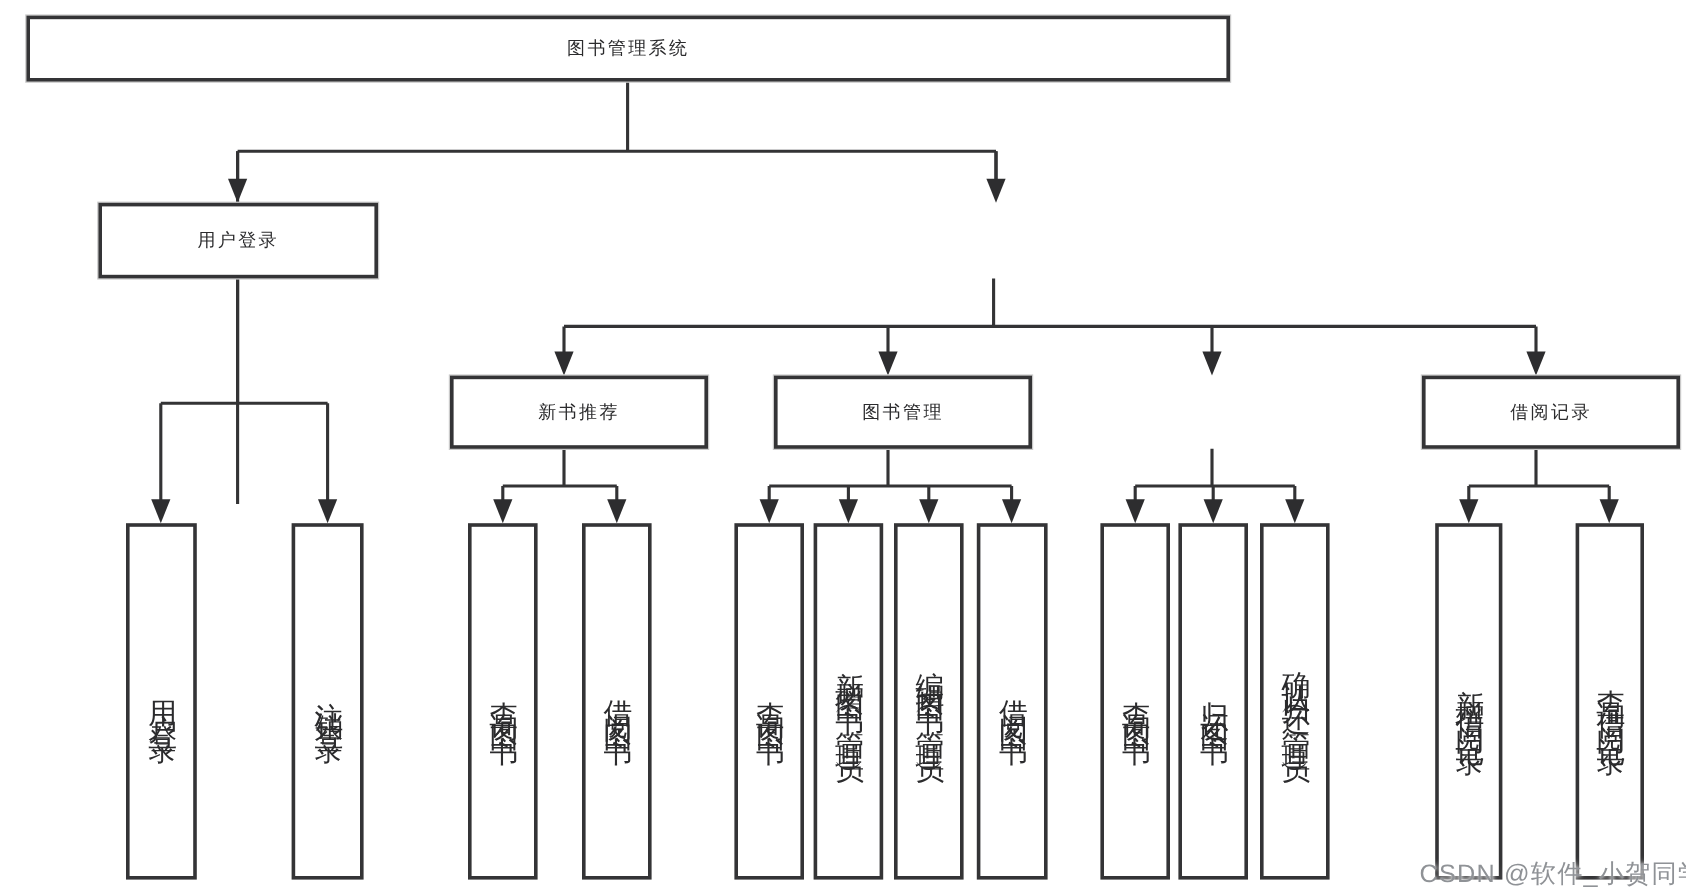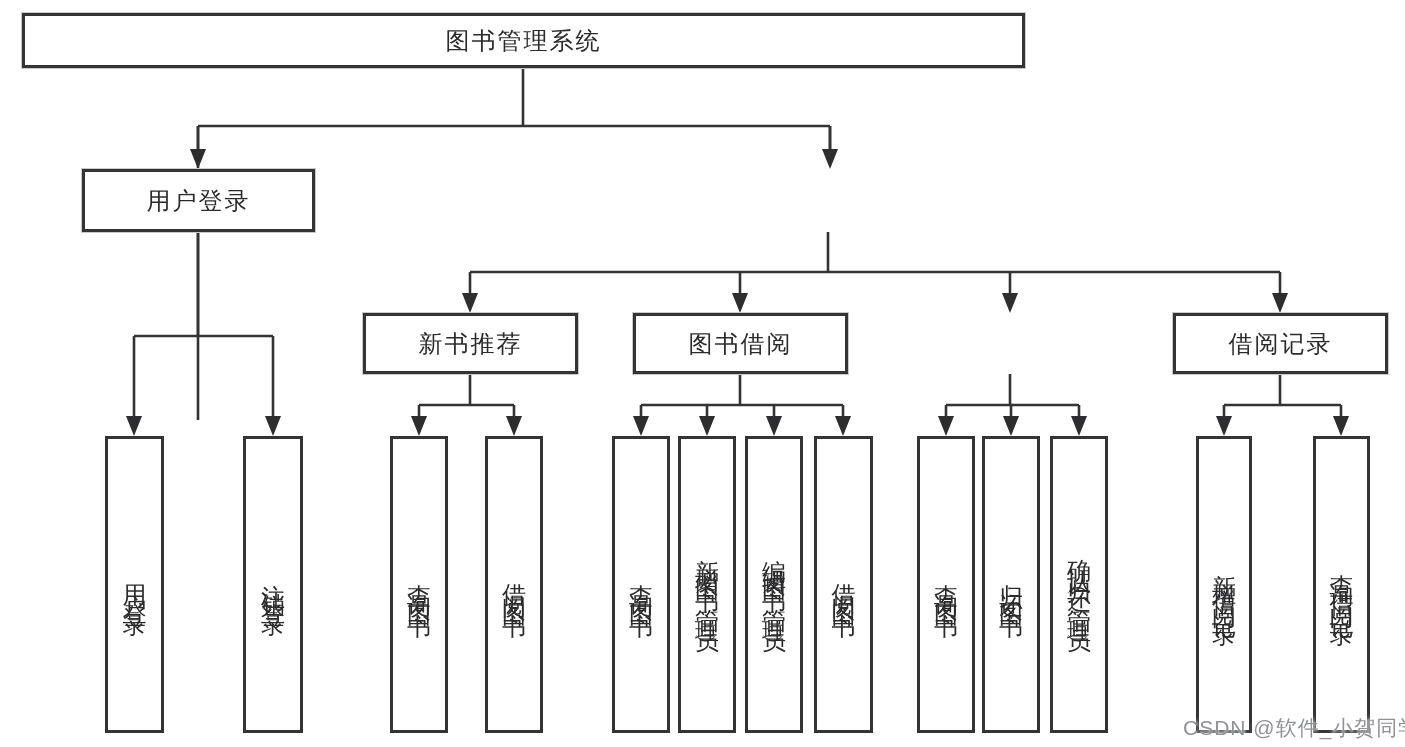"图书管理系统" .node.h { font-size: 24px -> 15px }
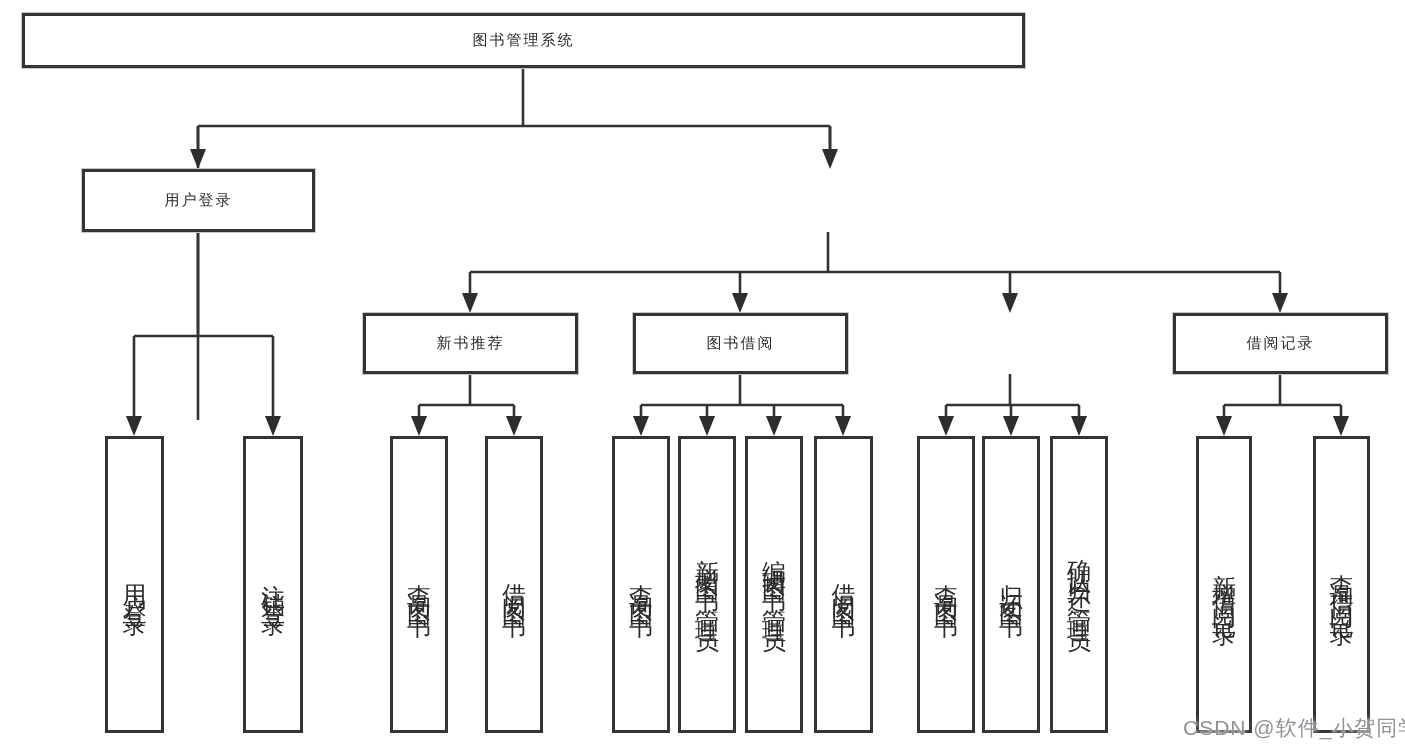"新书推荐" .node.lvl3 { margin-left: none -> 12px }
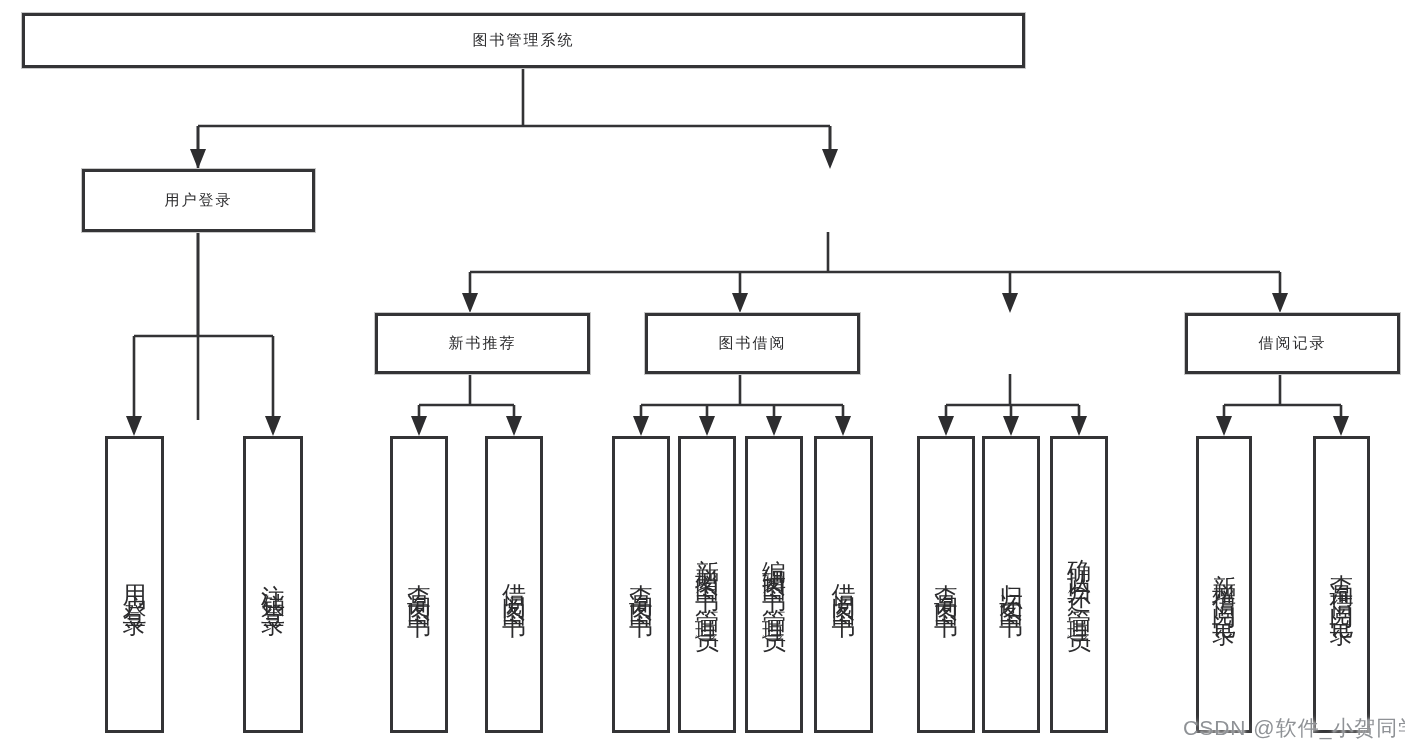"图书借阅" span { text: 借阅 -> 管理 }
